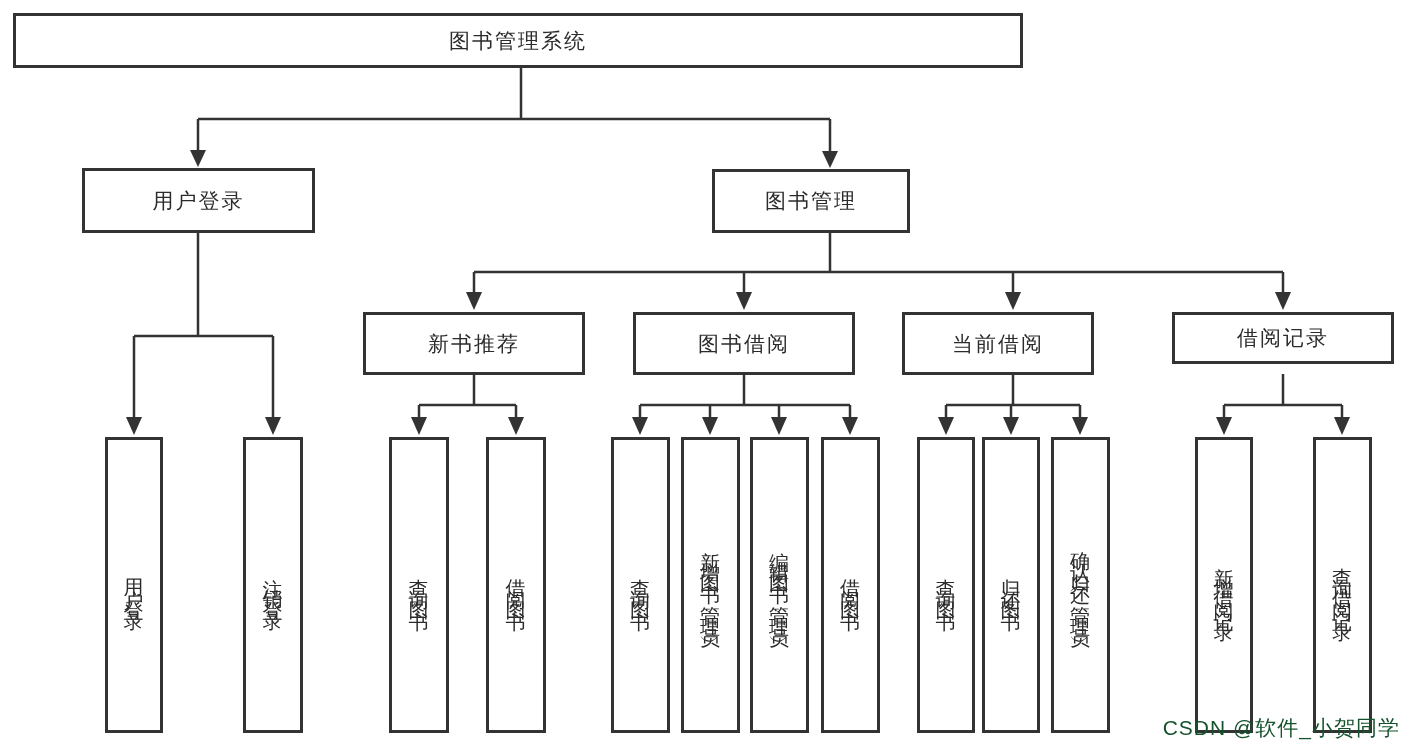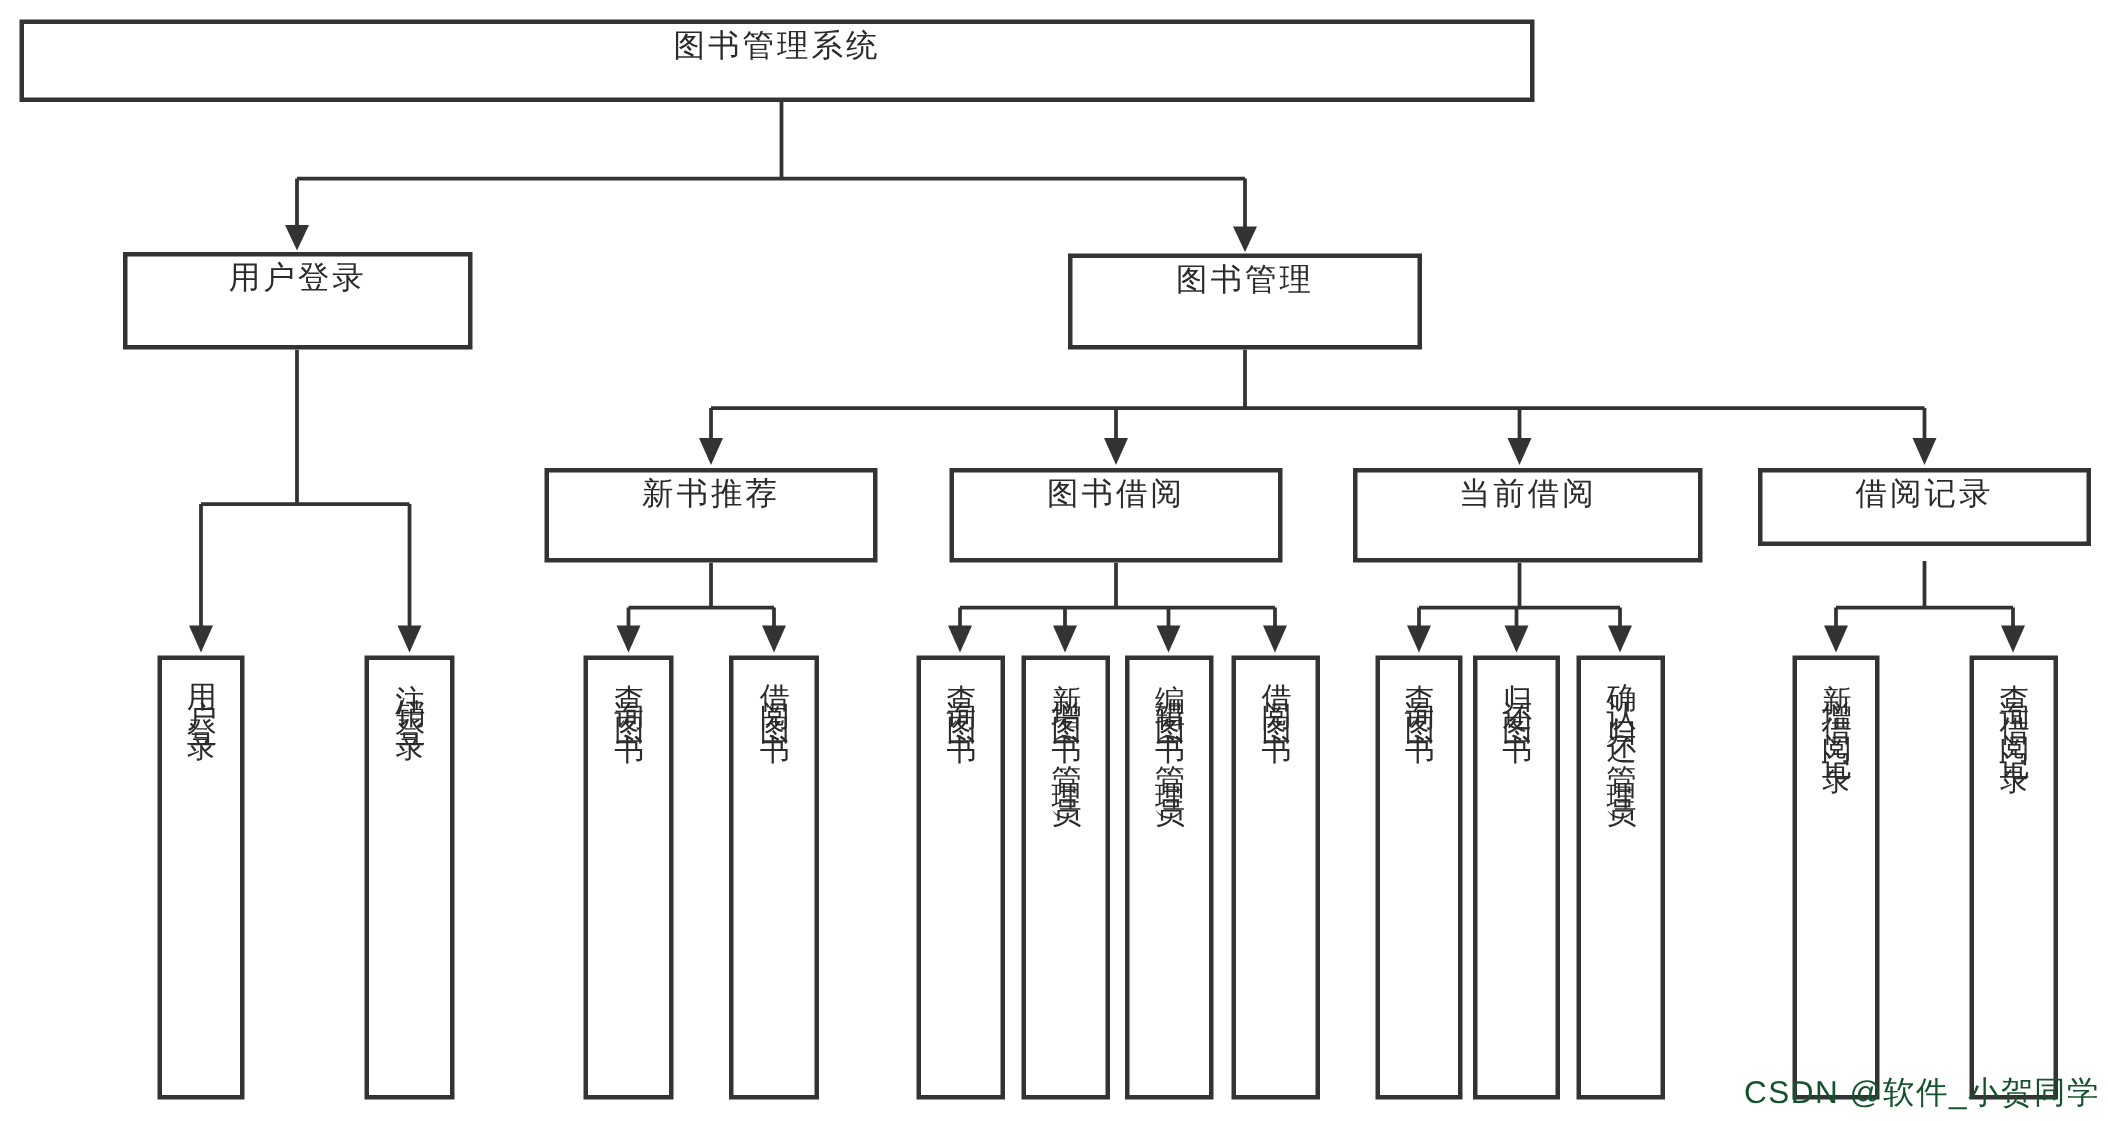"图书管理系统" .box { align-items: none -> center }
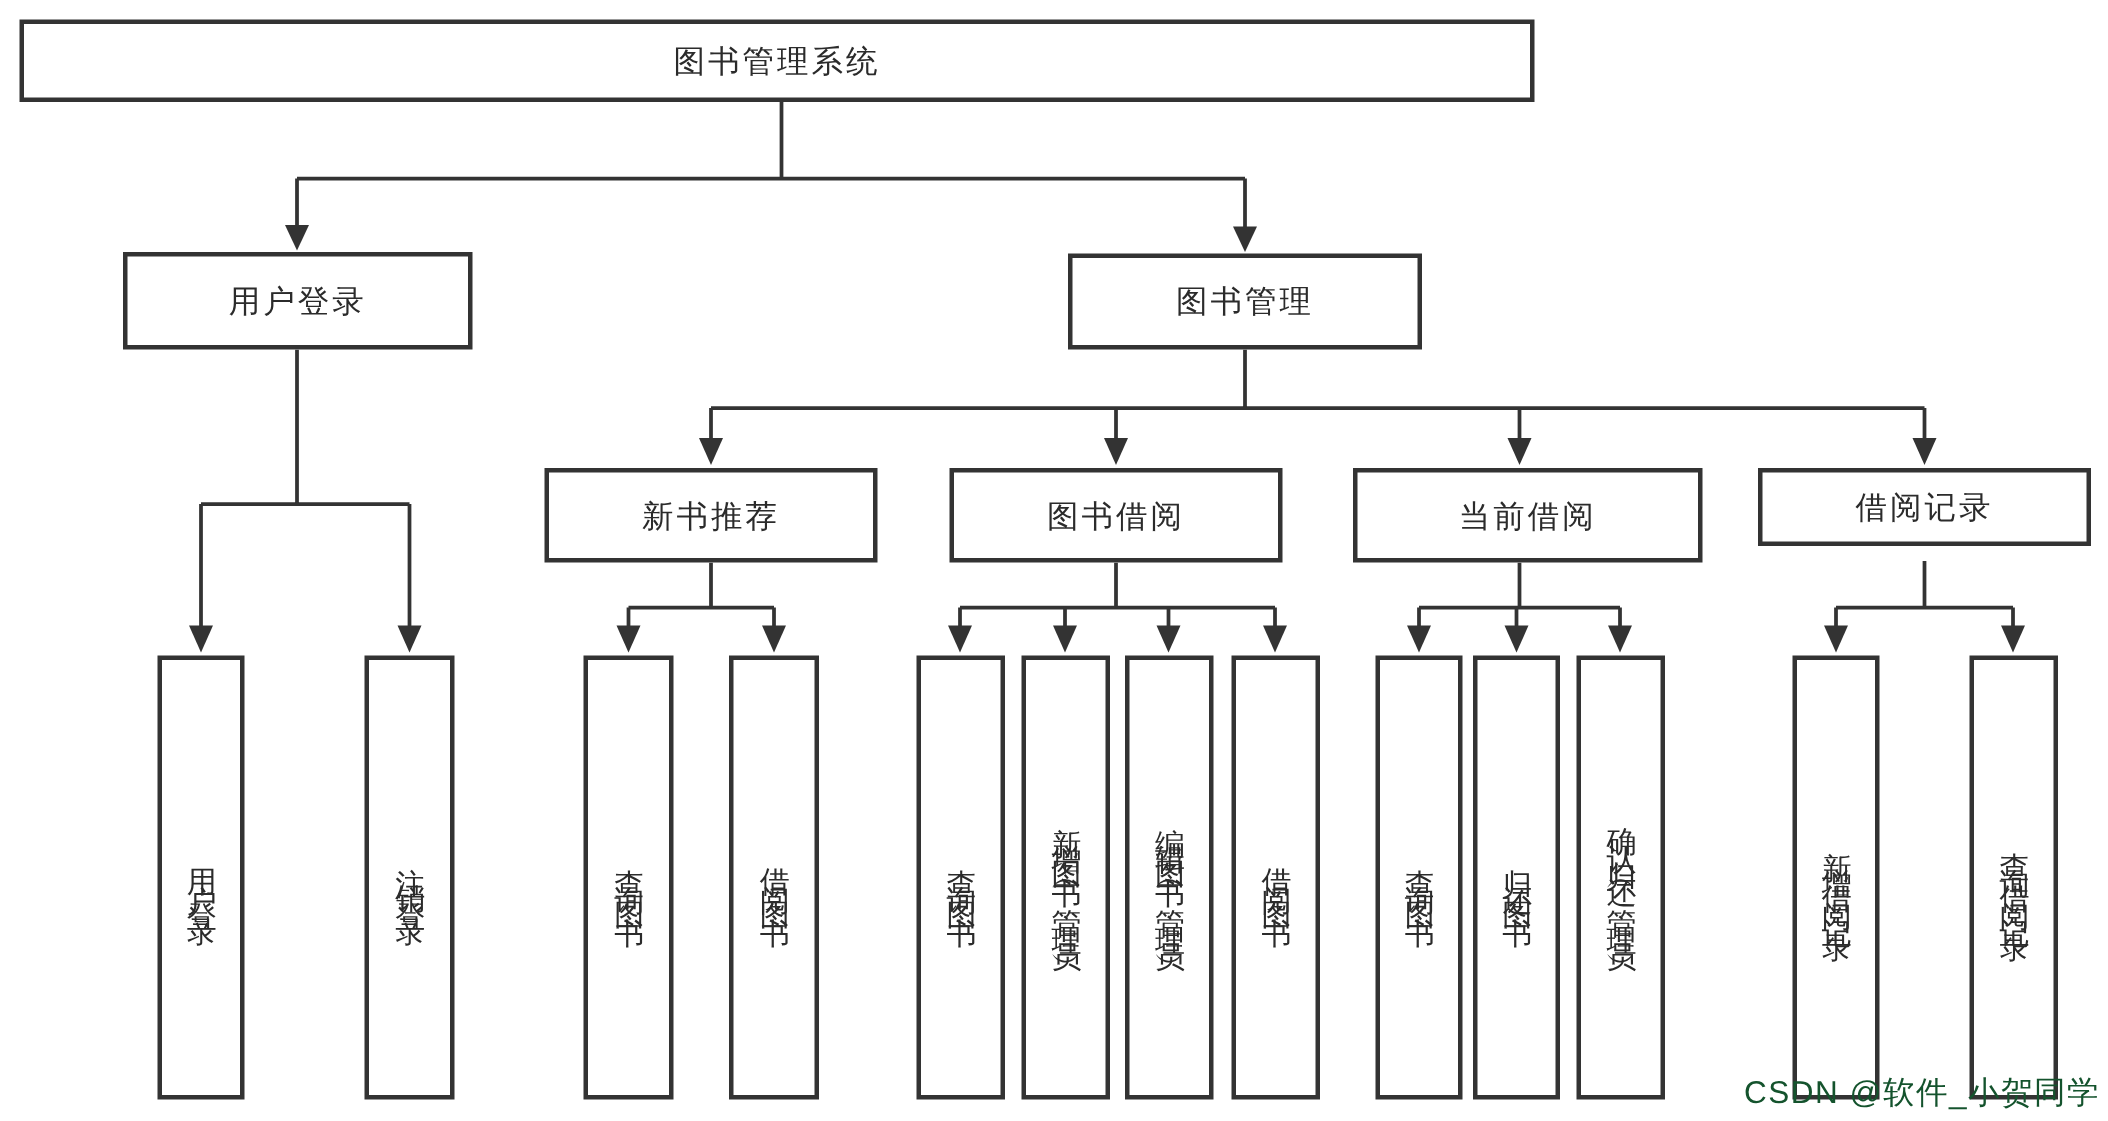"图书管理" div.box { width: 236px -> 198px }
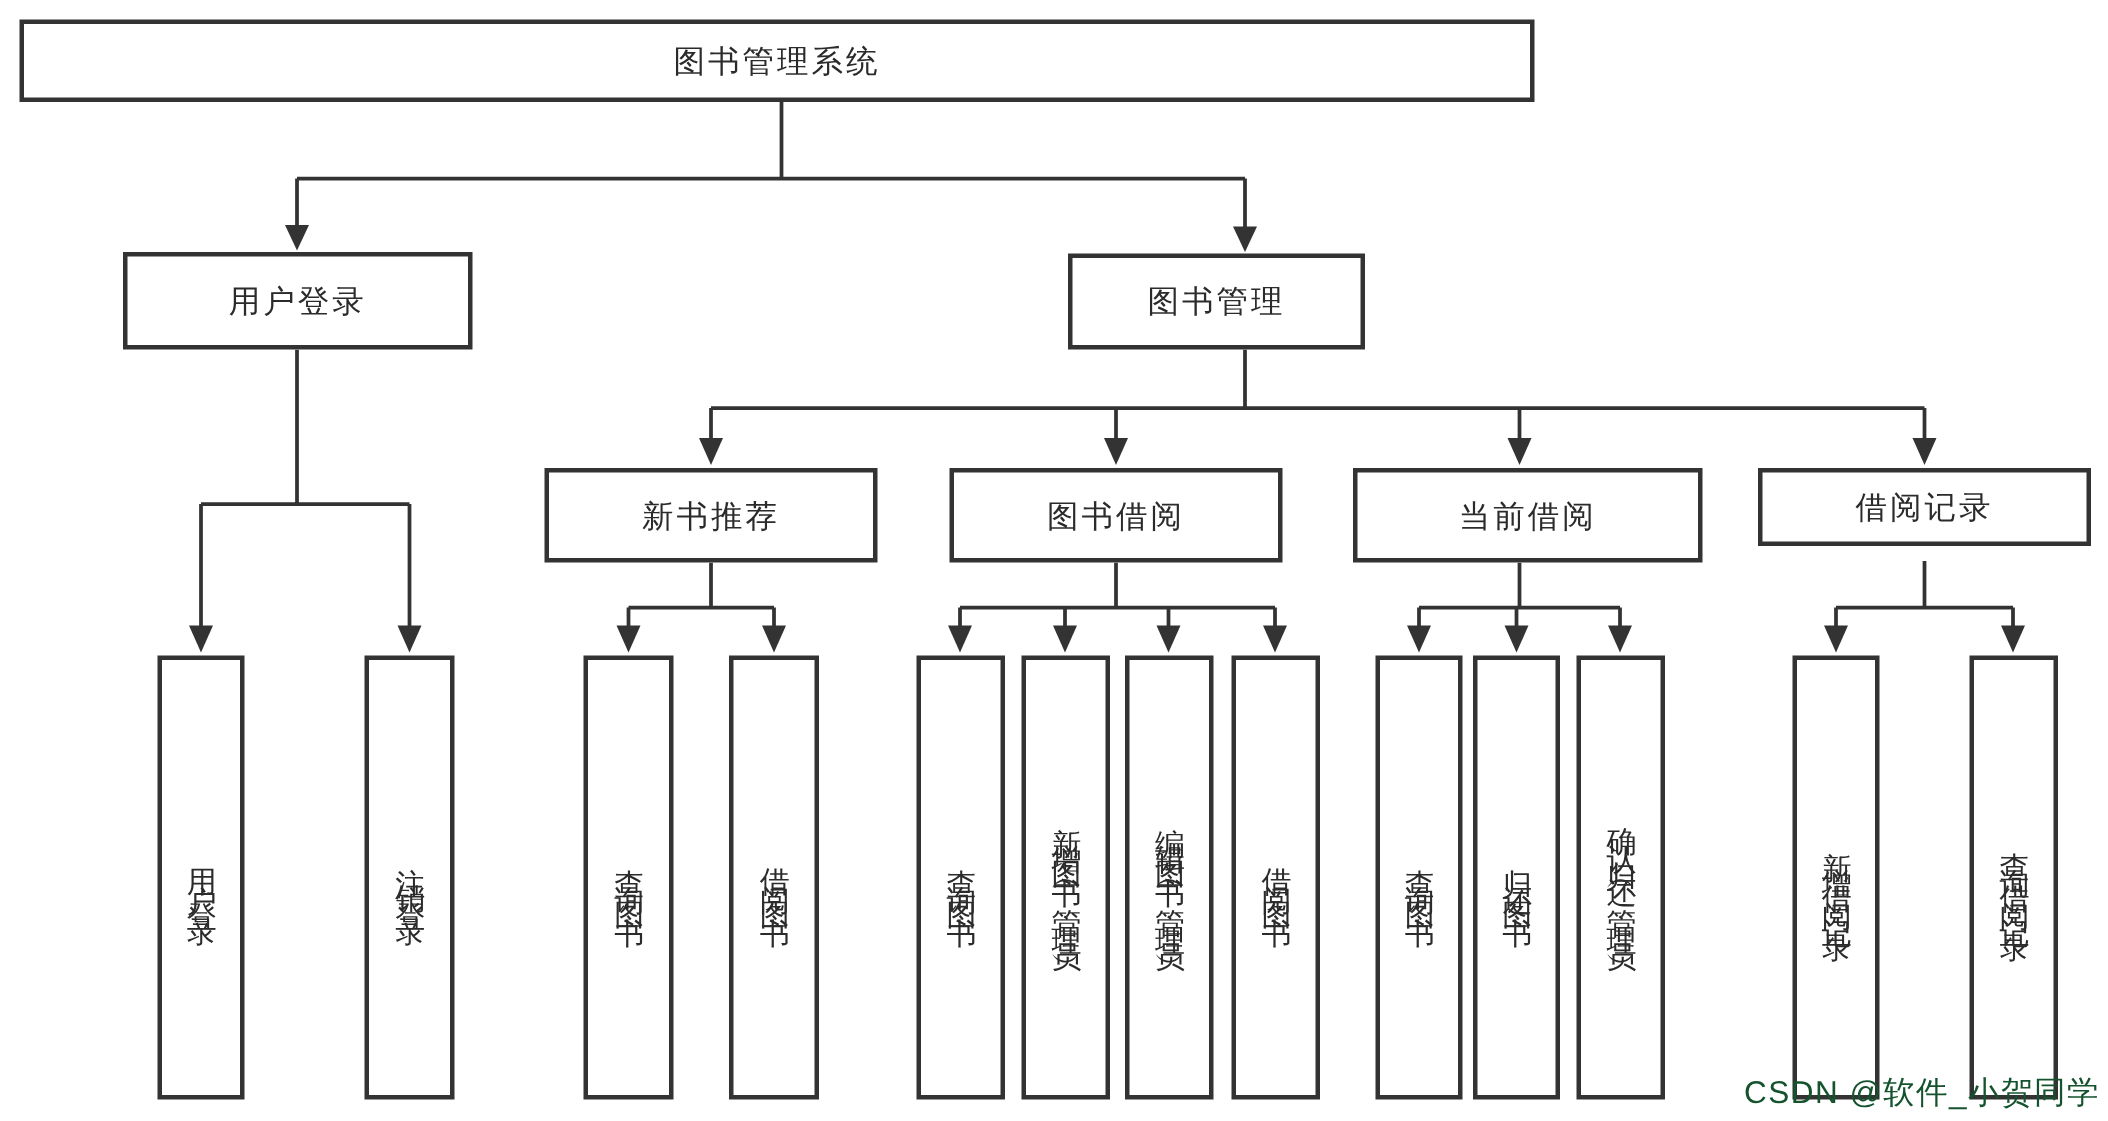"当前借阅" div.box { width: 233px -> 192px }
